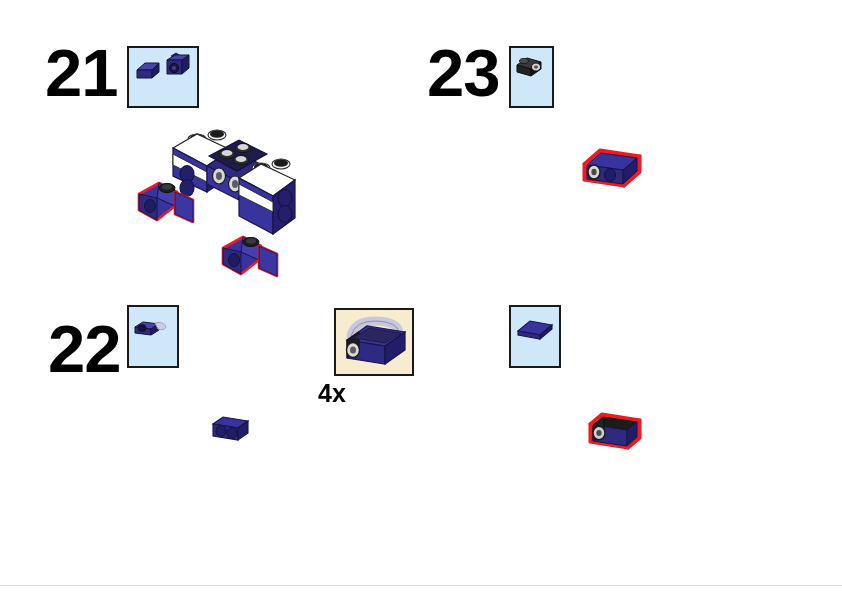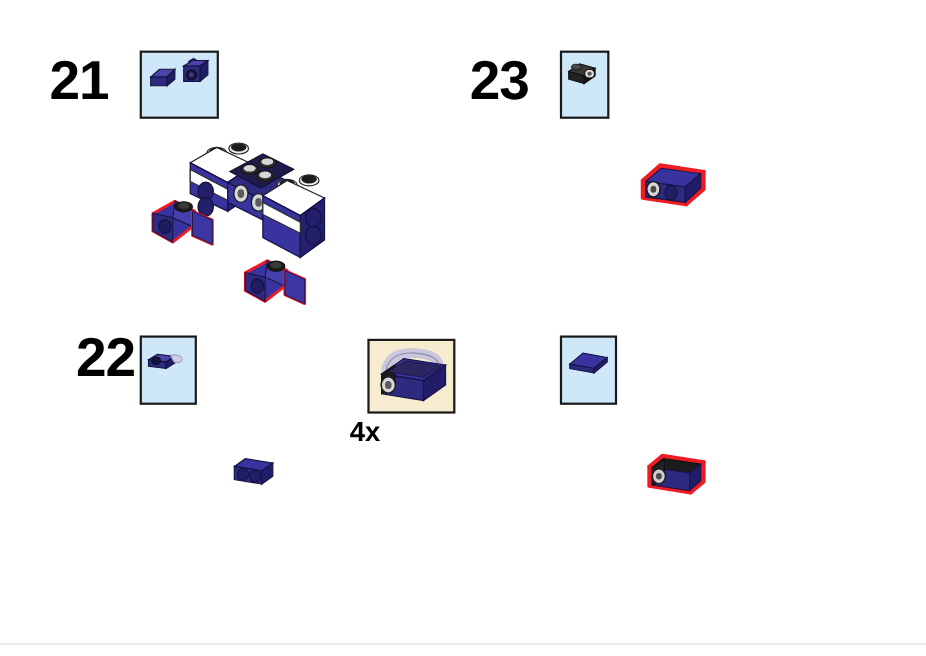"21" .step-number { font-size: 50px -> 67px }
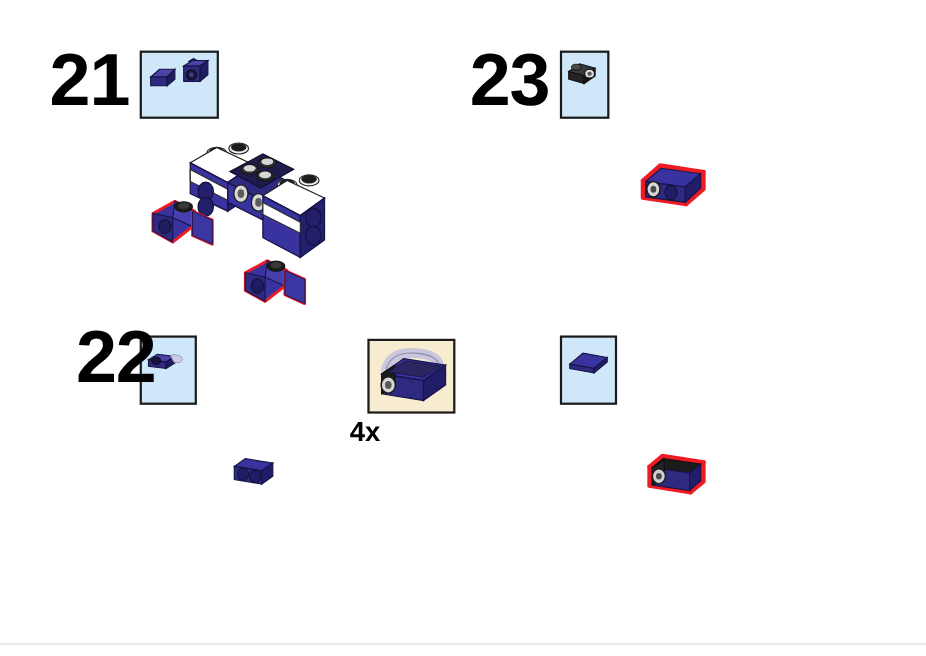"22" div.step-number { margin-left: 21px -> none; top: 298px -> 322px }
